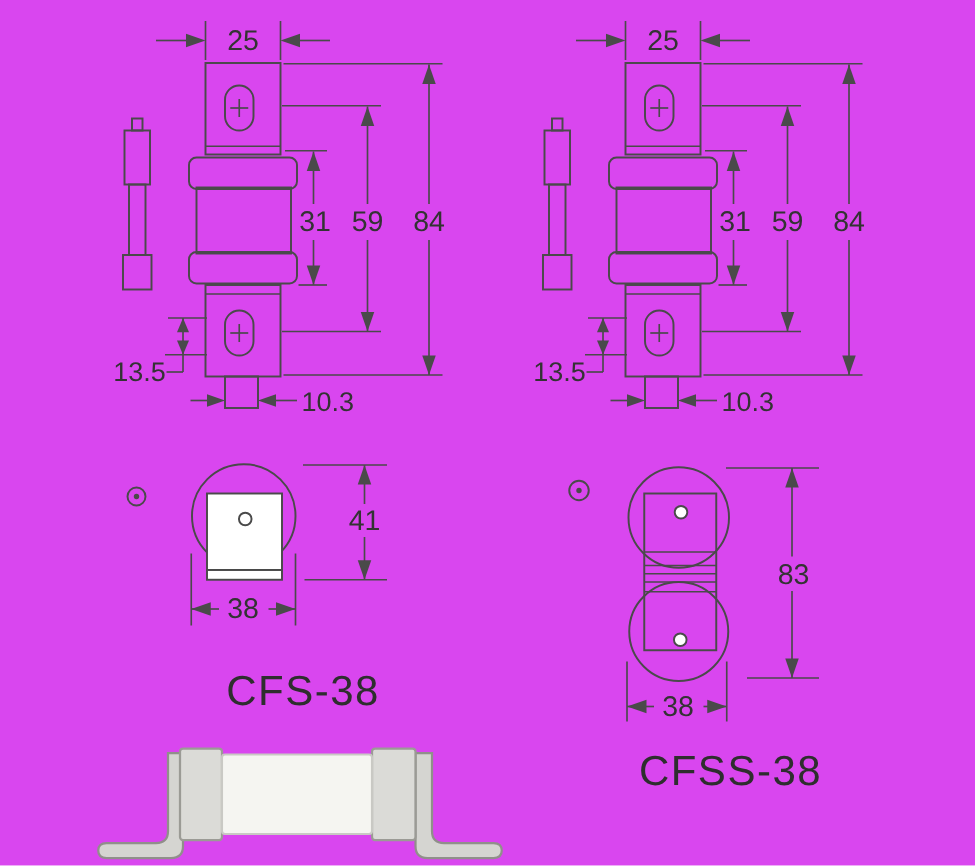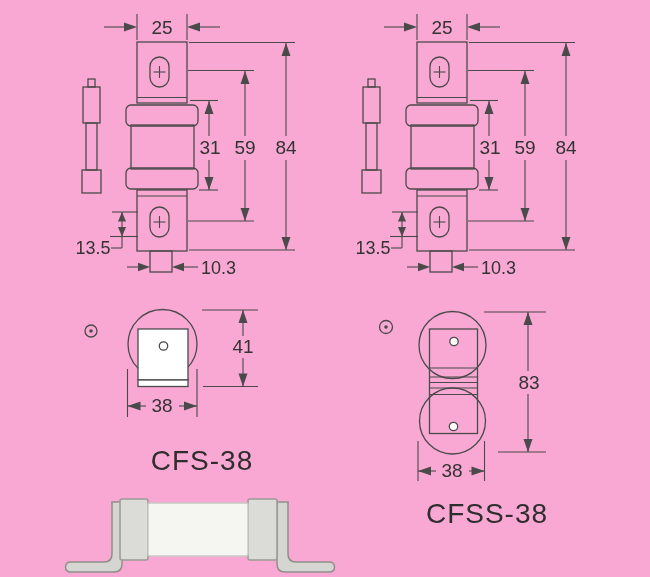"25" .stage { background: #f9a8d4 -> #d946ef }
